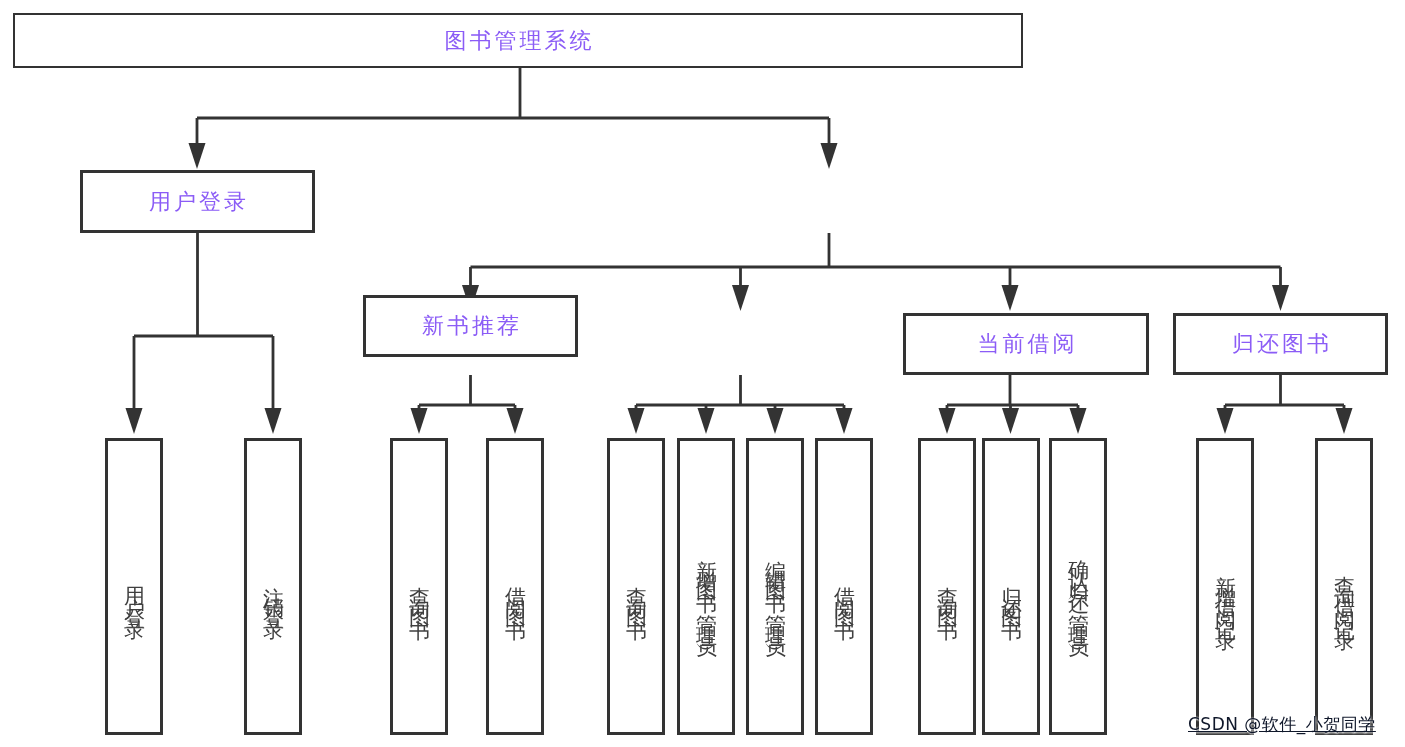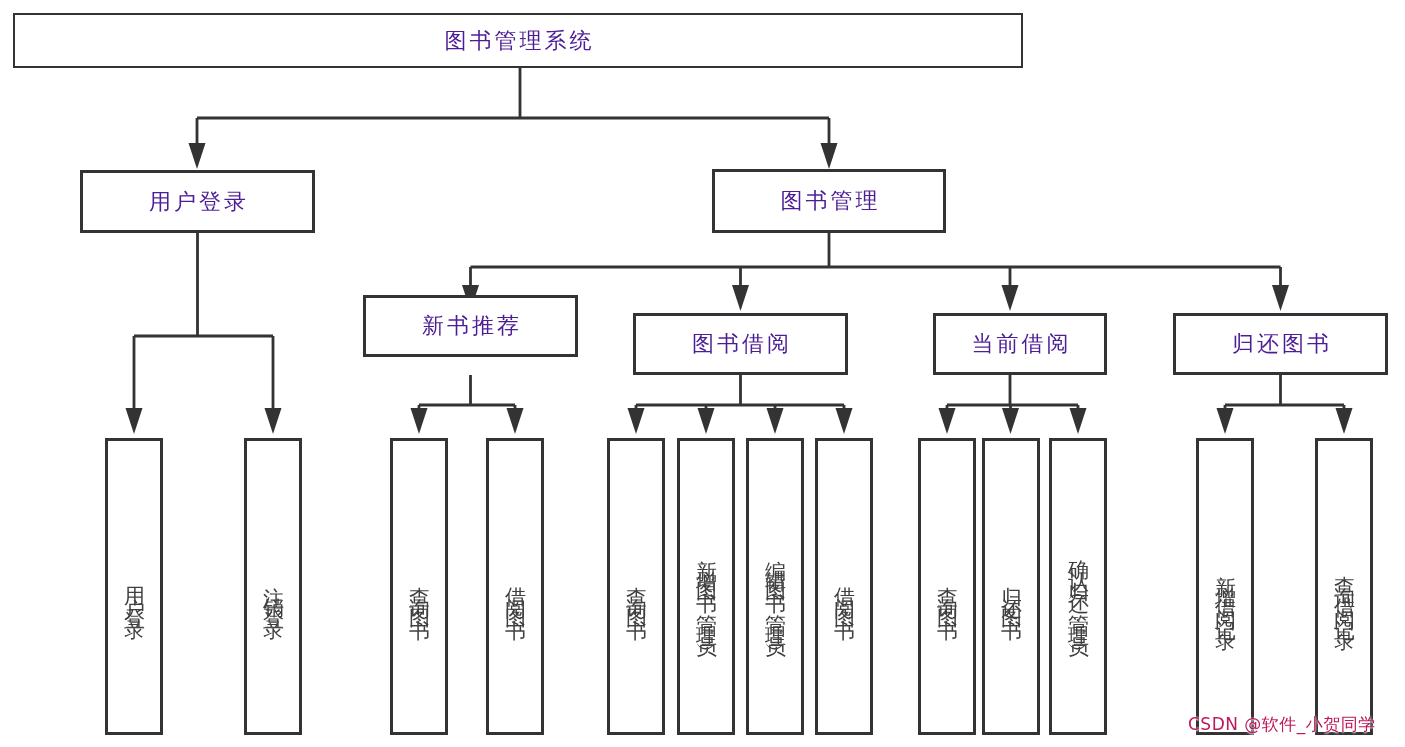"图书管理系统" .node .lbl { color: #4c1d95 -> #8b5cf6 }
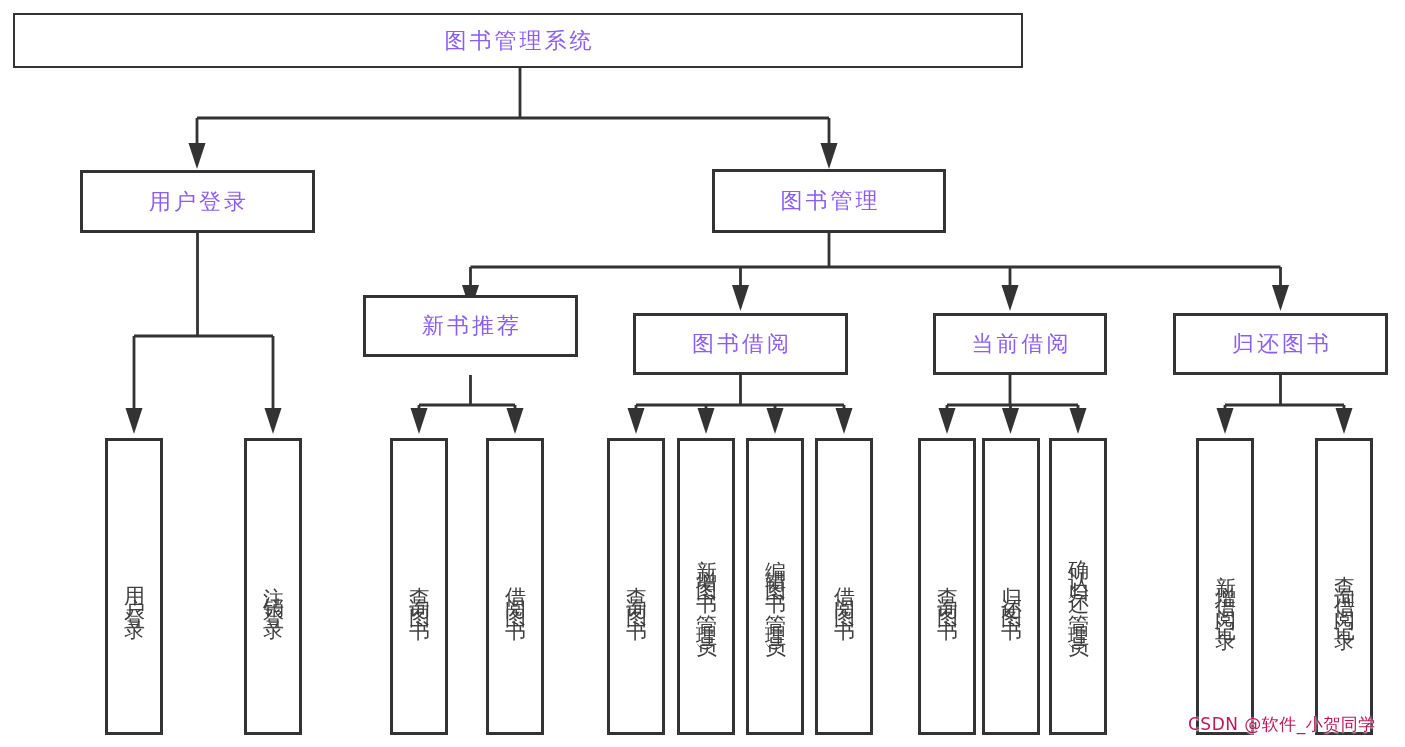"图书管理" div.node { html: <div> <span>图书管理</span> </div> -> none }
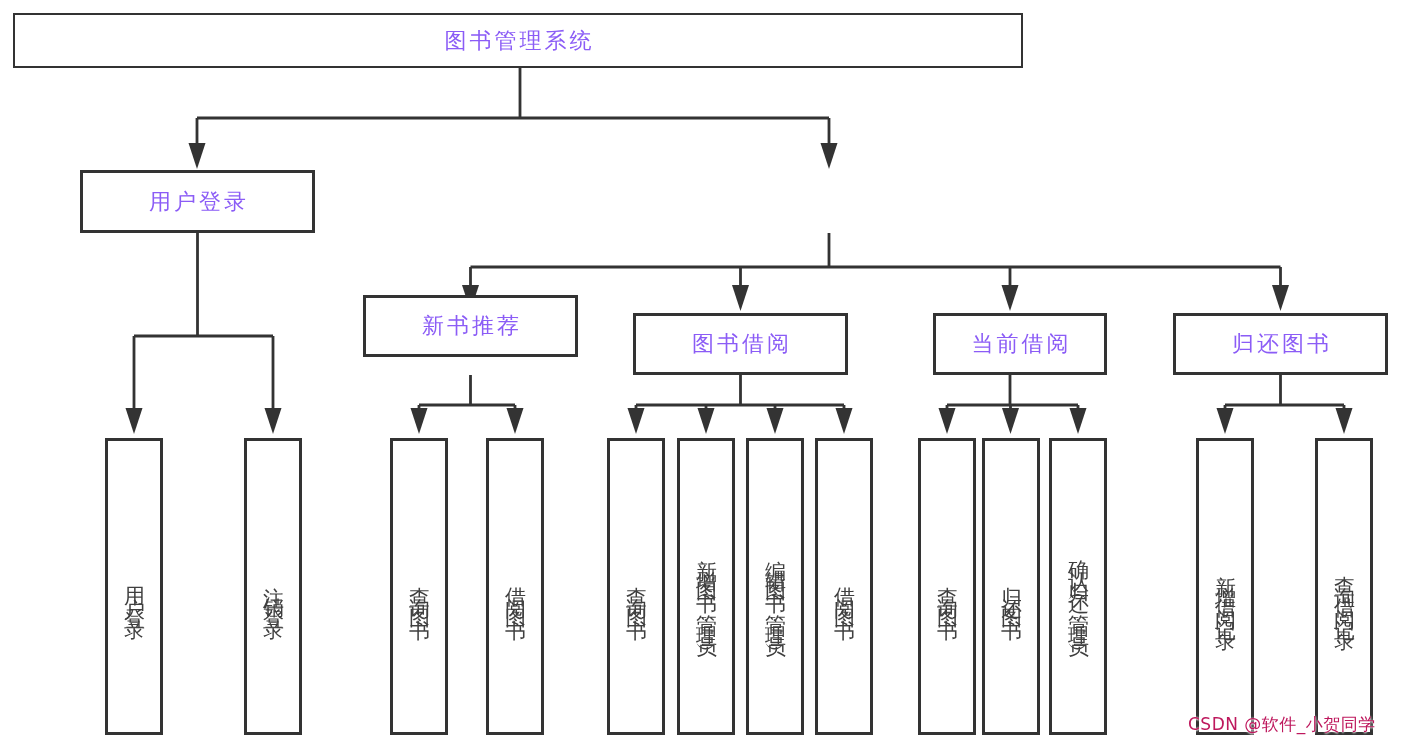"图书借阅" div.node { html: <div> <span>图书借阅</span> </div> -> none }
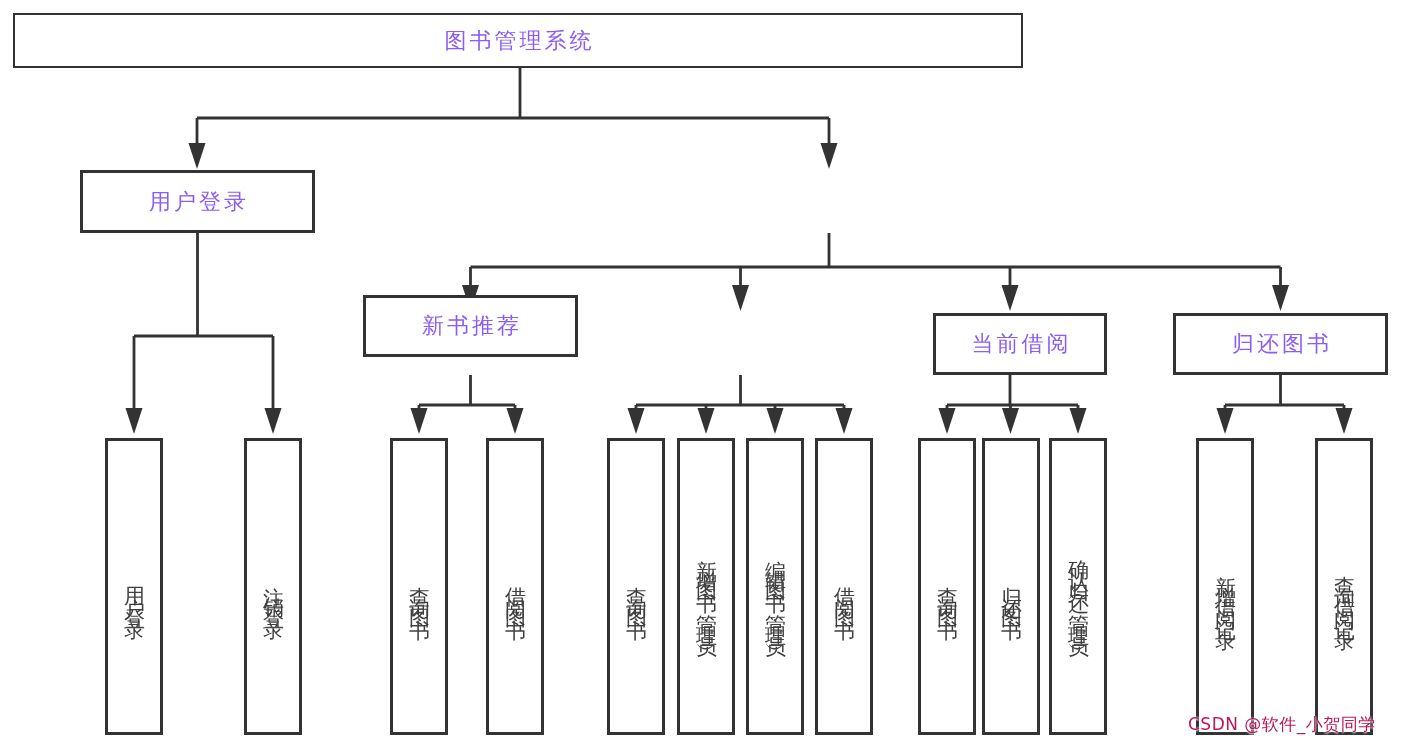"当前借阅" .lvl3-c { left: 933px -> 903px; width: 174px -> 246px }
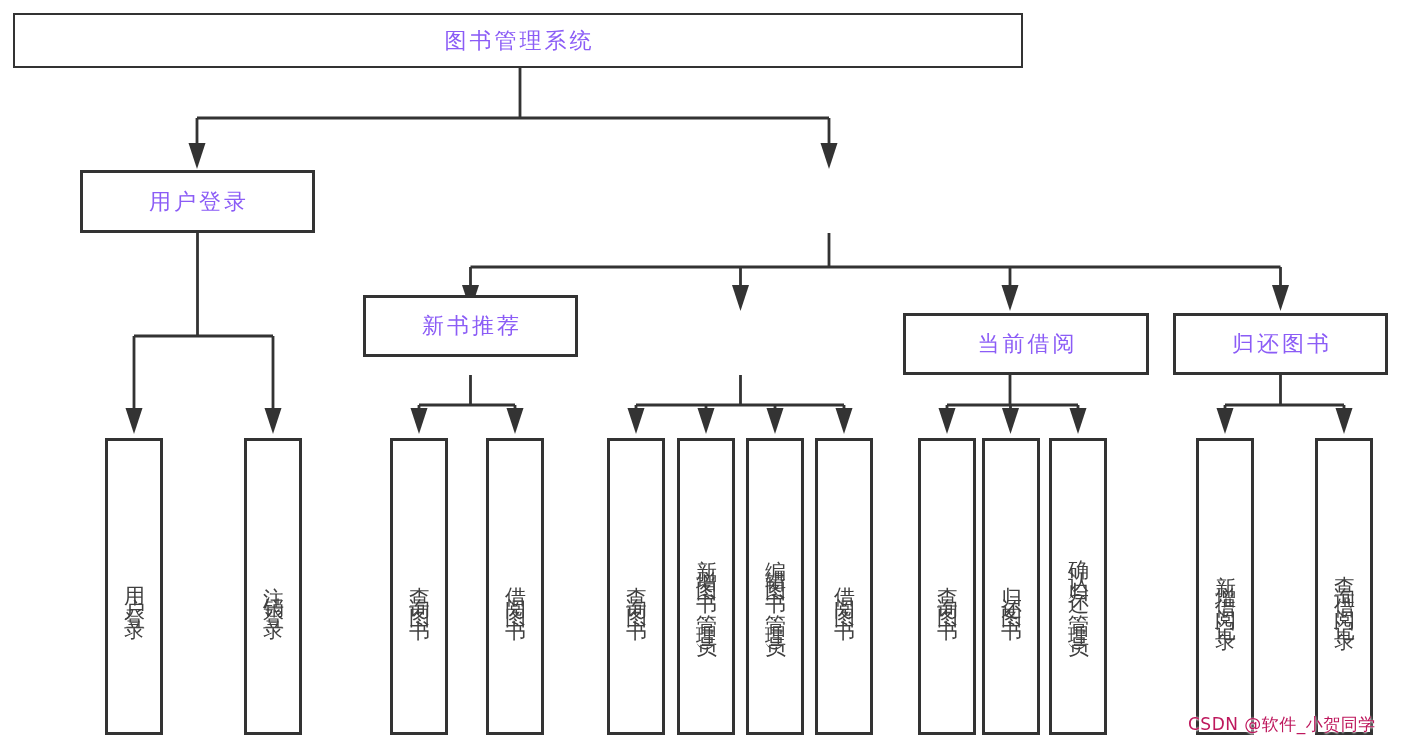"CSDN @软件_小贺同学" #watermark { color: #be185d -> #0f172a; text-decoration: none -> underline }
